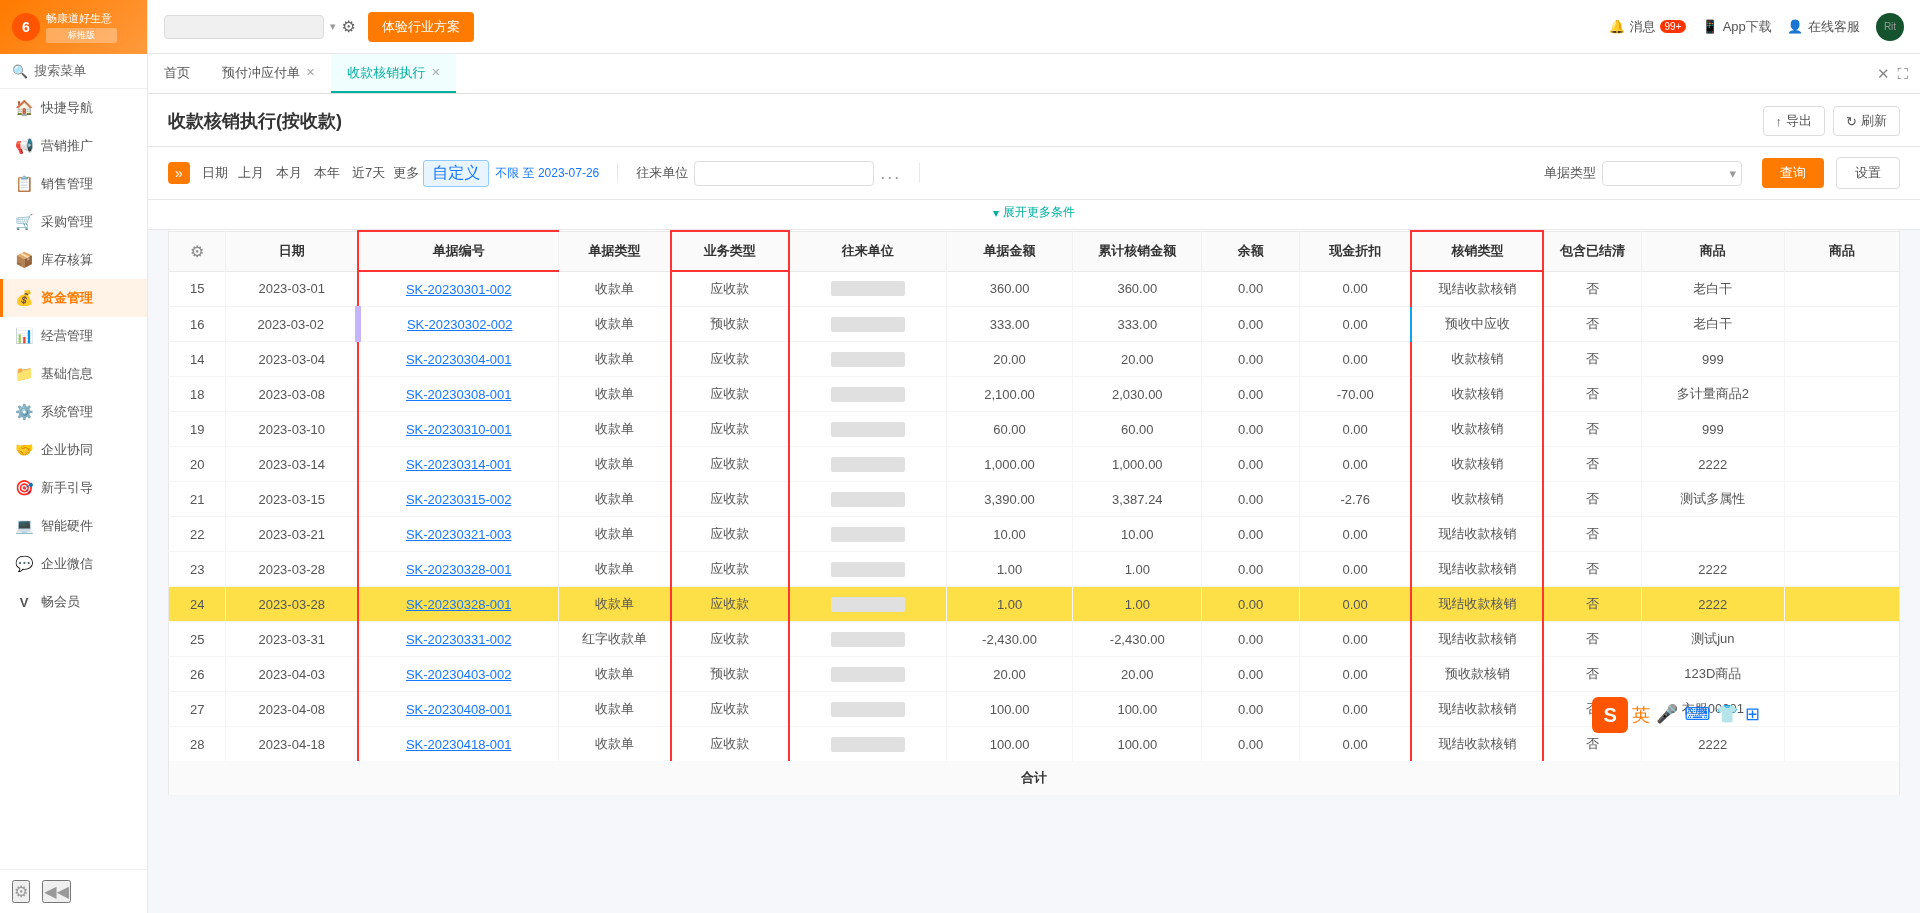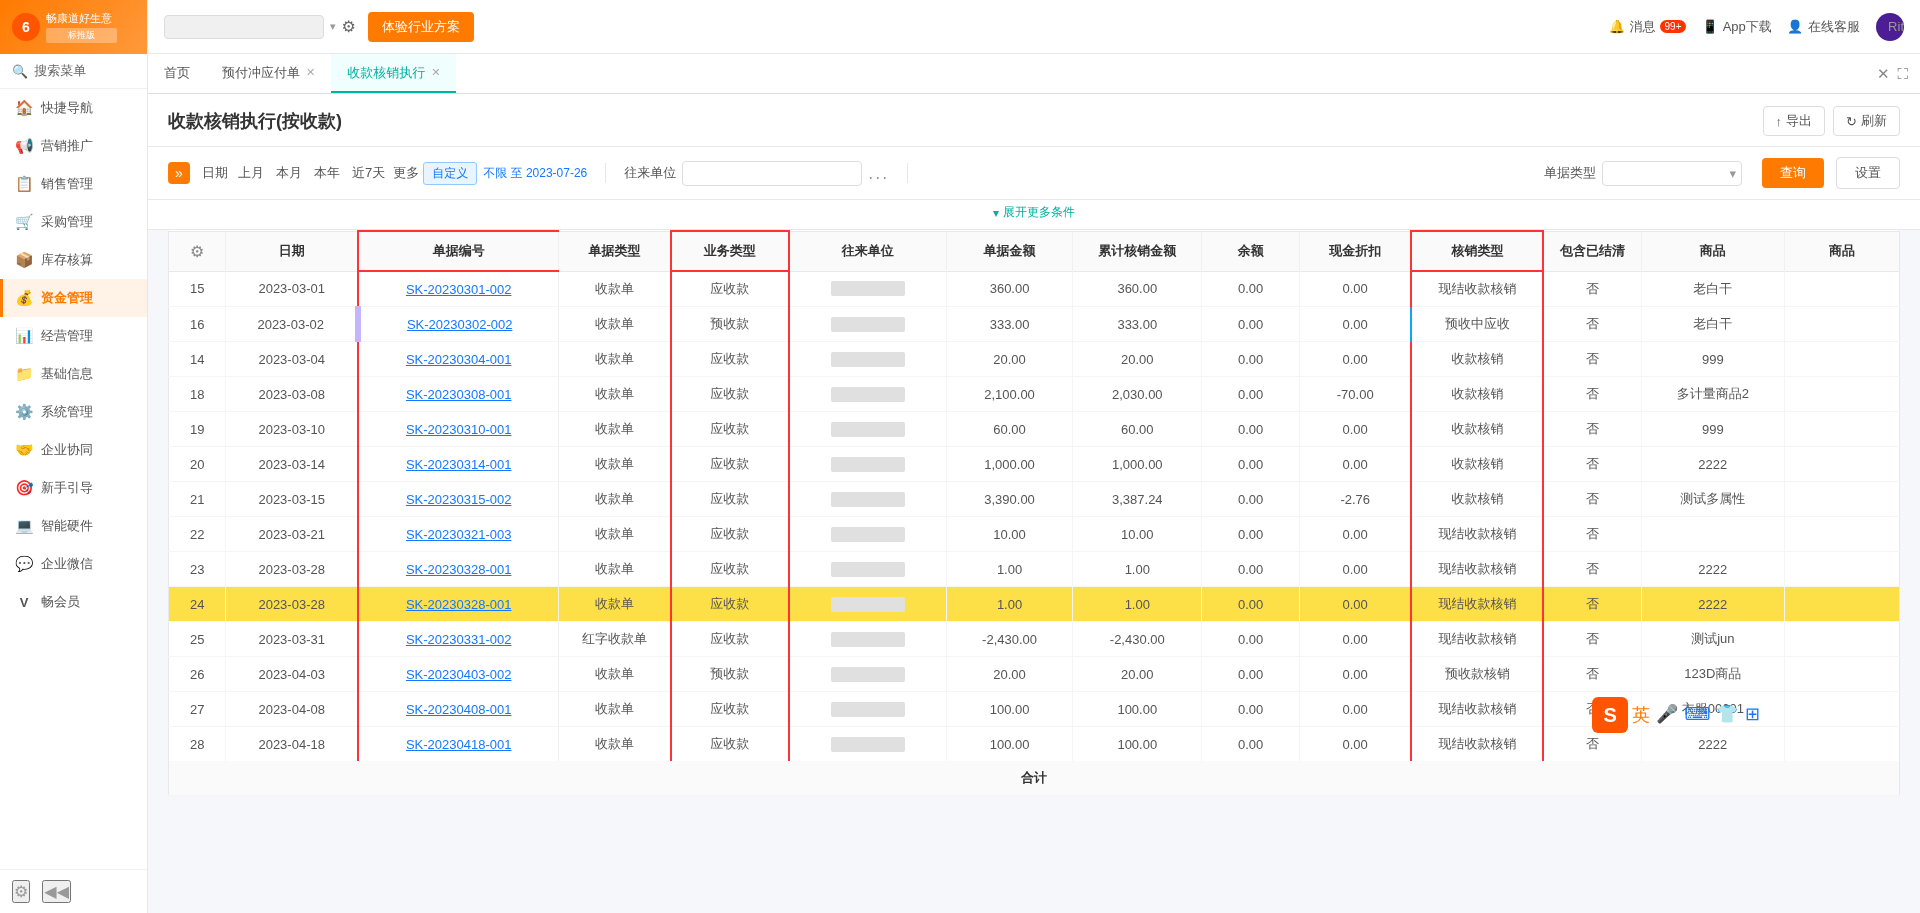"Rit" .topbar-right .user-avatar { background: #4c1d95 -> #14532d; font-size: 13px -> 10px; justify-content: flex-end -> center }
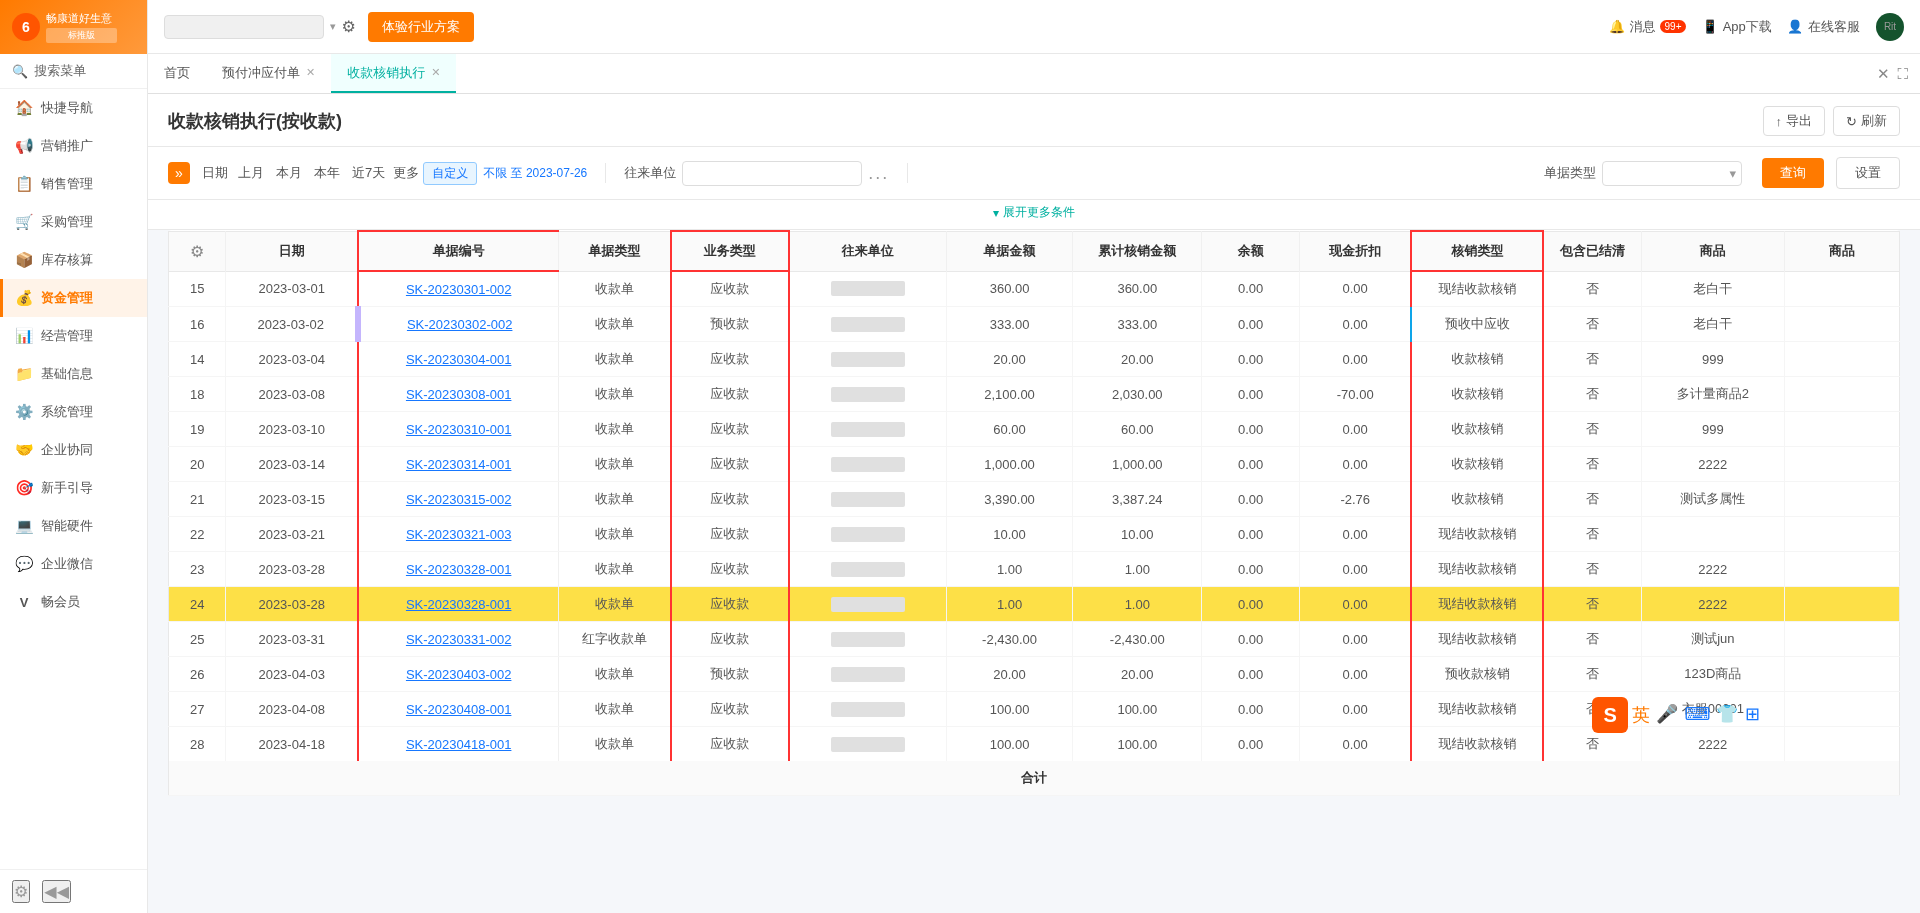"自定义" .custom-date-btn { font-size: 12px -> 16px }
